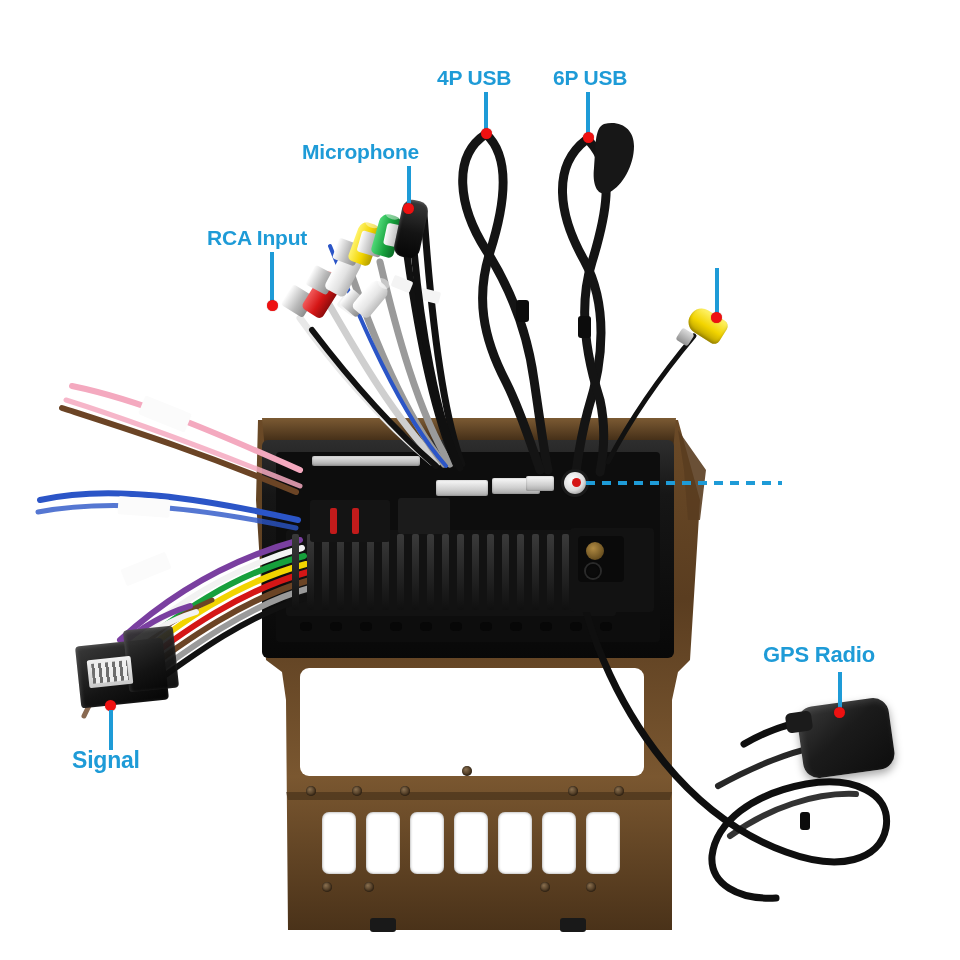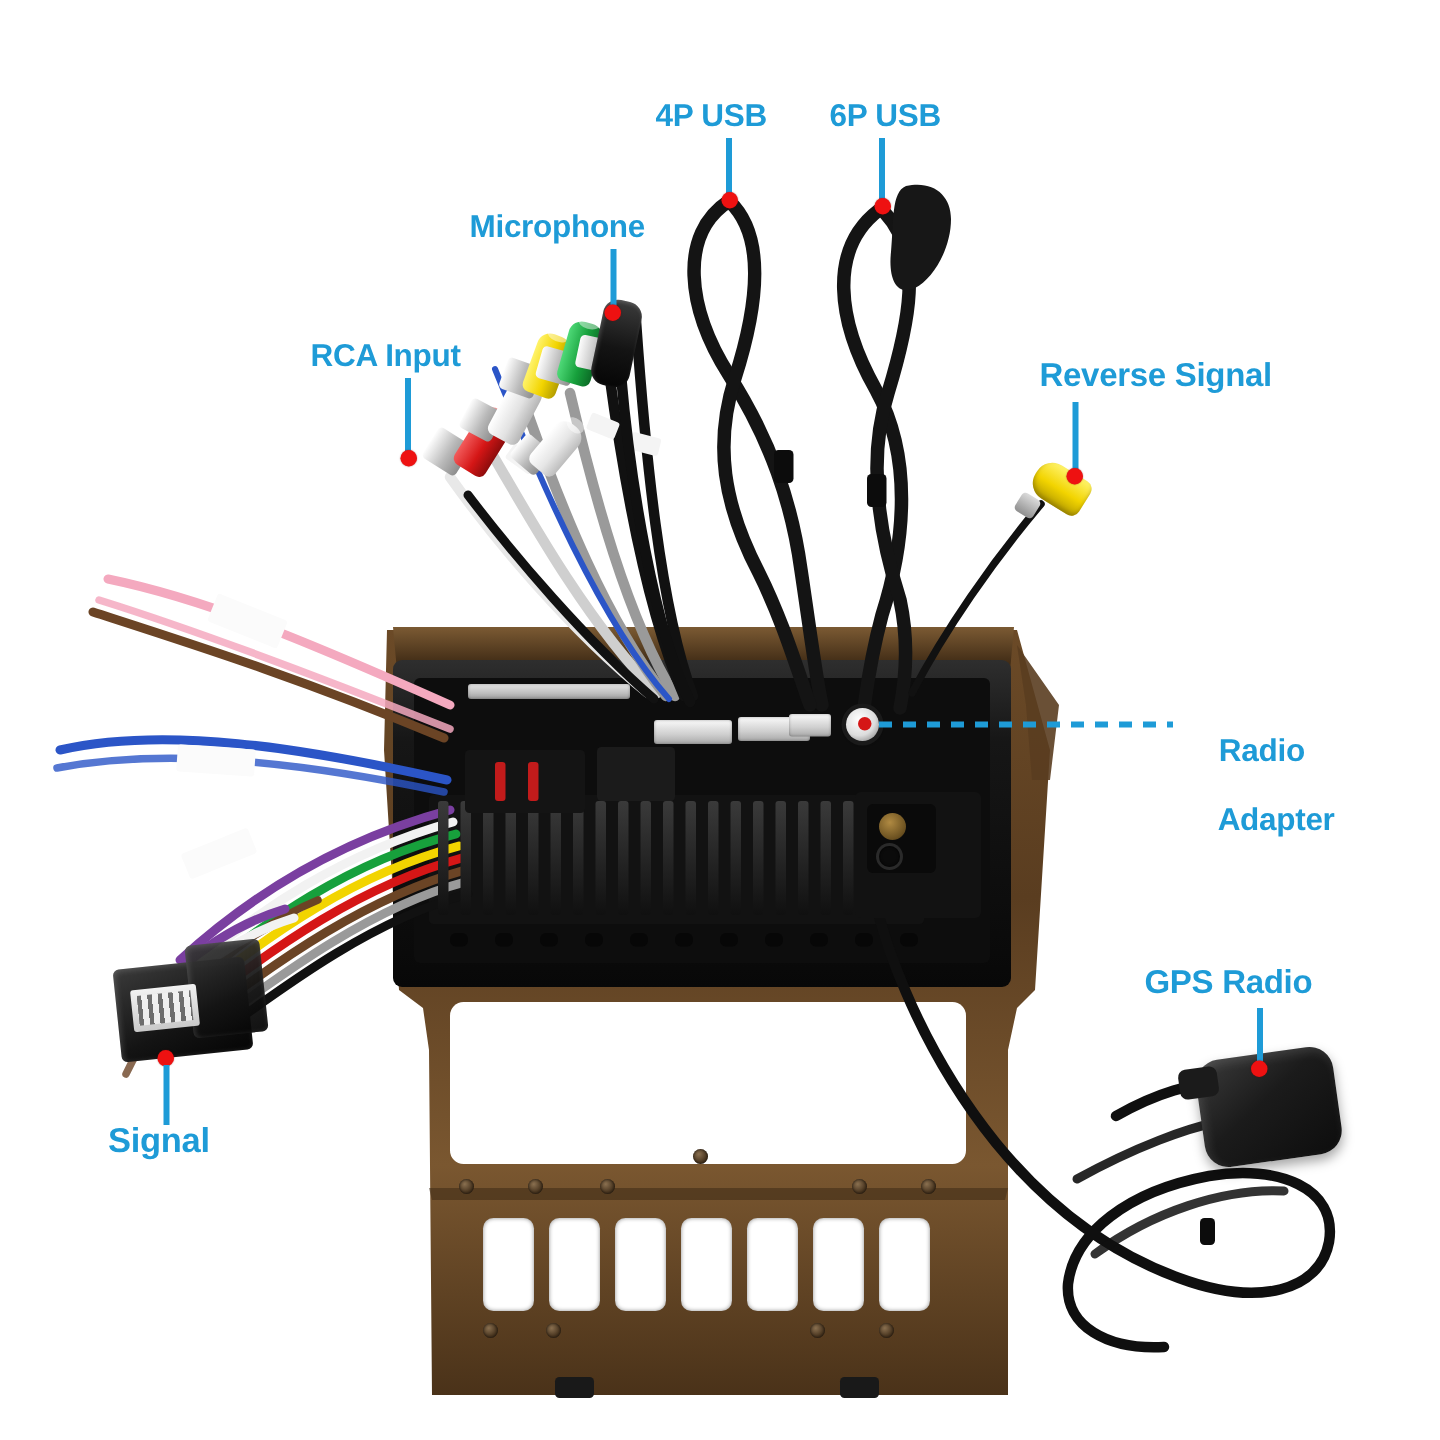"Microphone" div.label { left: 313px -> 302px }
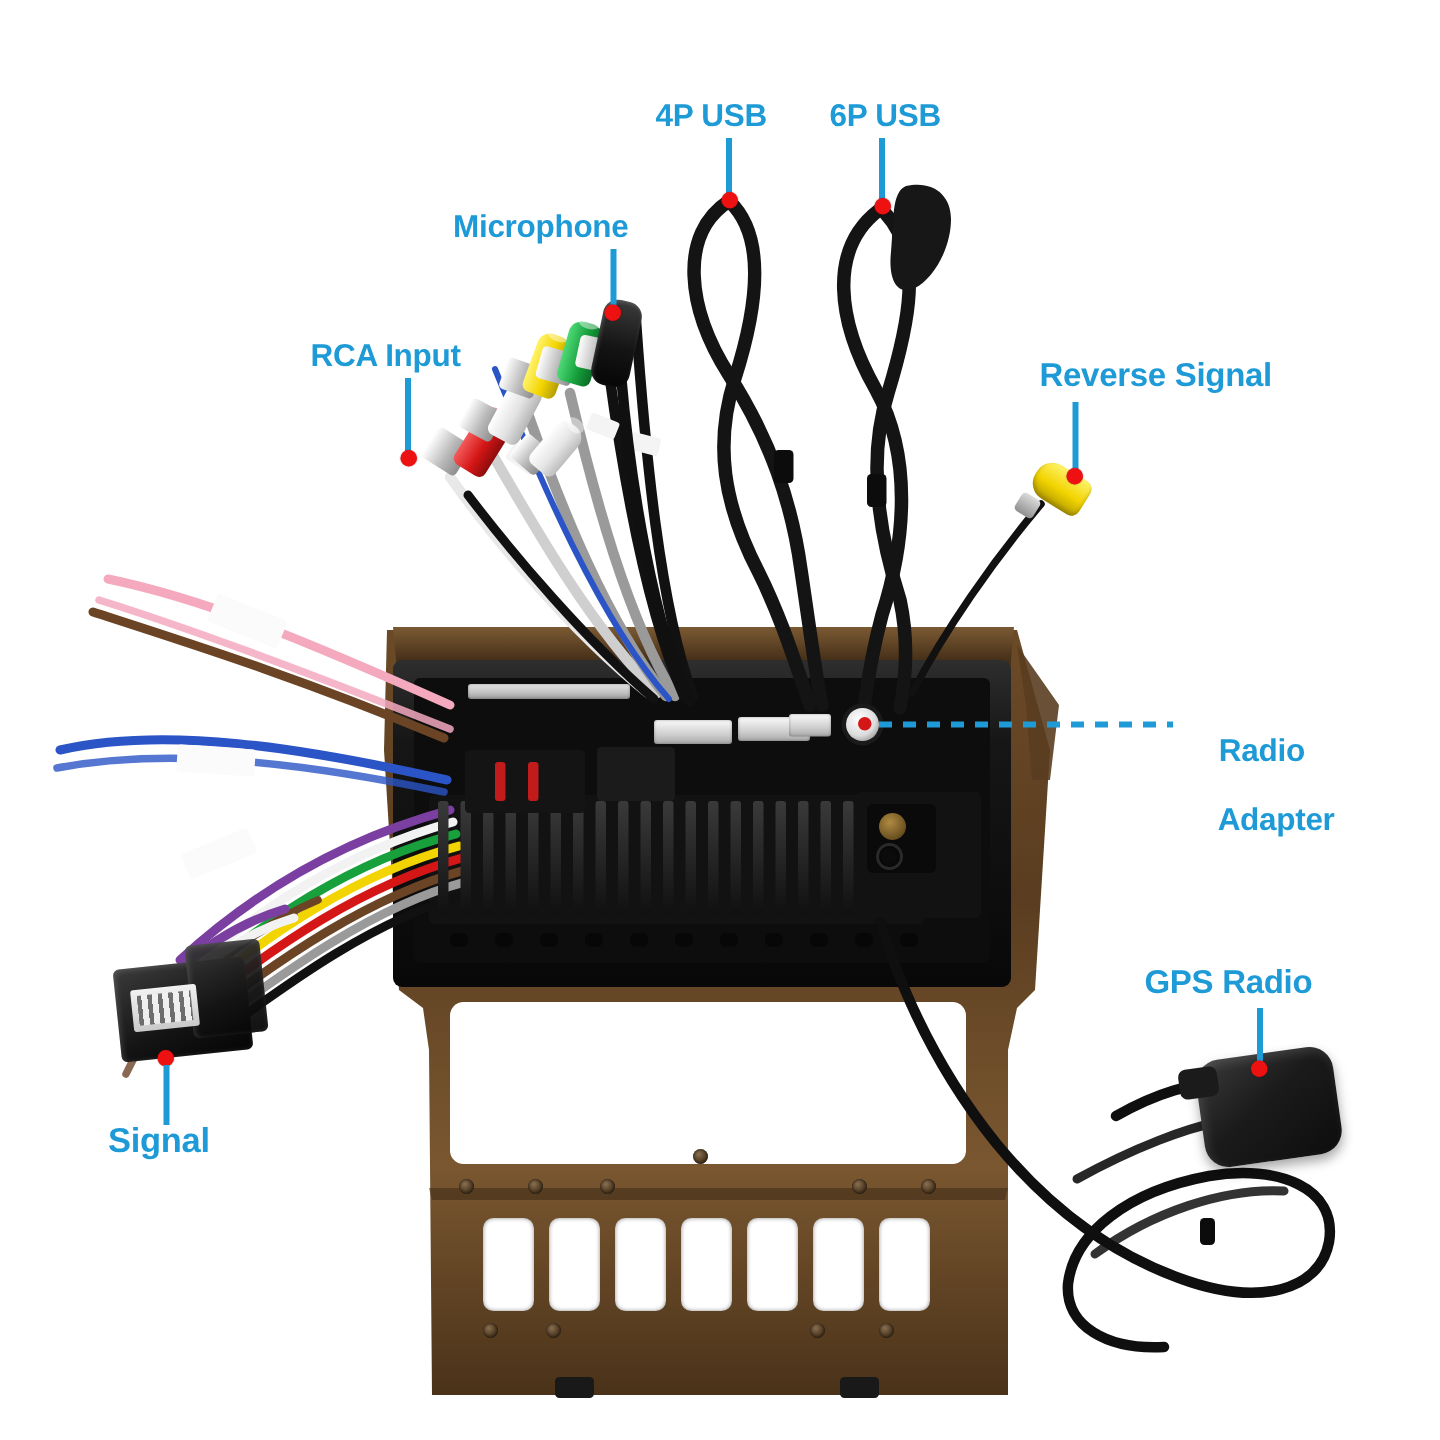"Reverse Signal" div.label { html: <div>Reverse Signal</div> -> none }
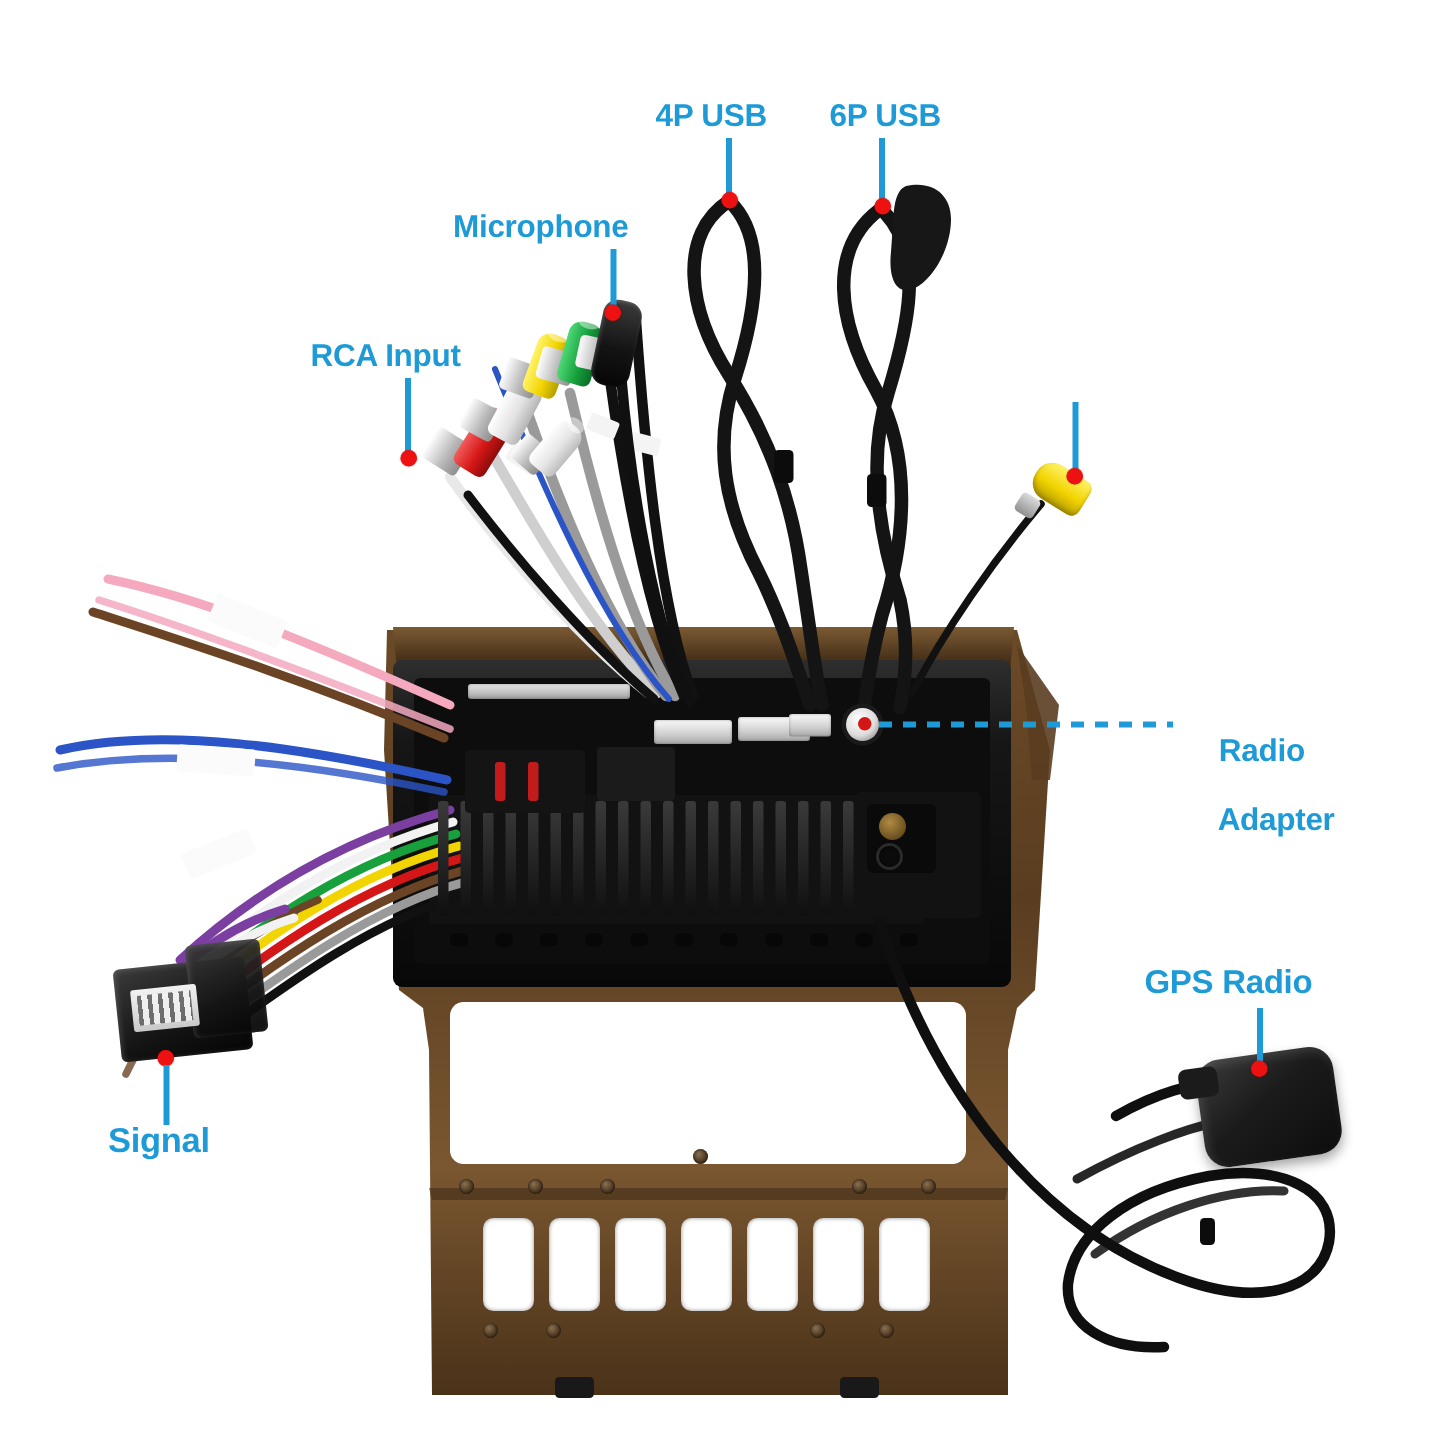"Radio" div.label { html: <div> <span>Radio</span><br> <span>Adapter</span> </div> -> none }
